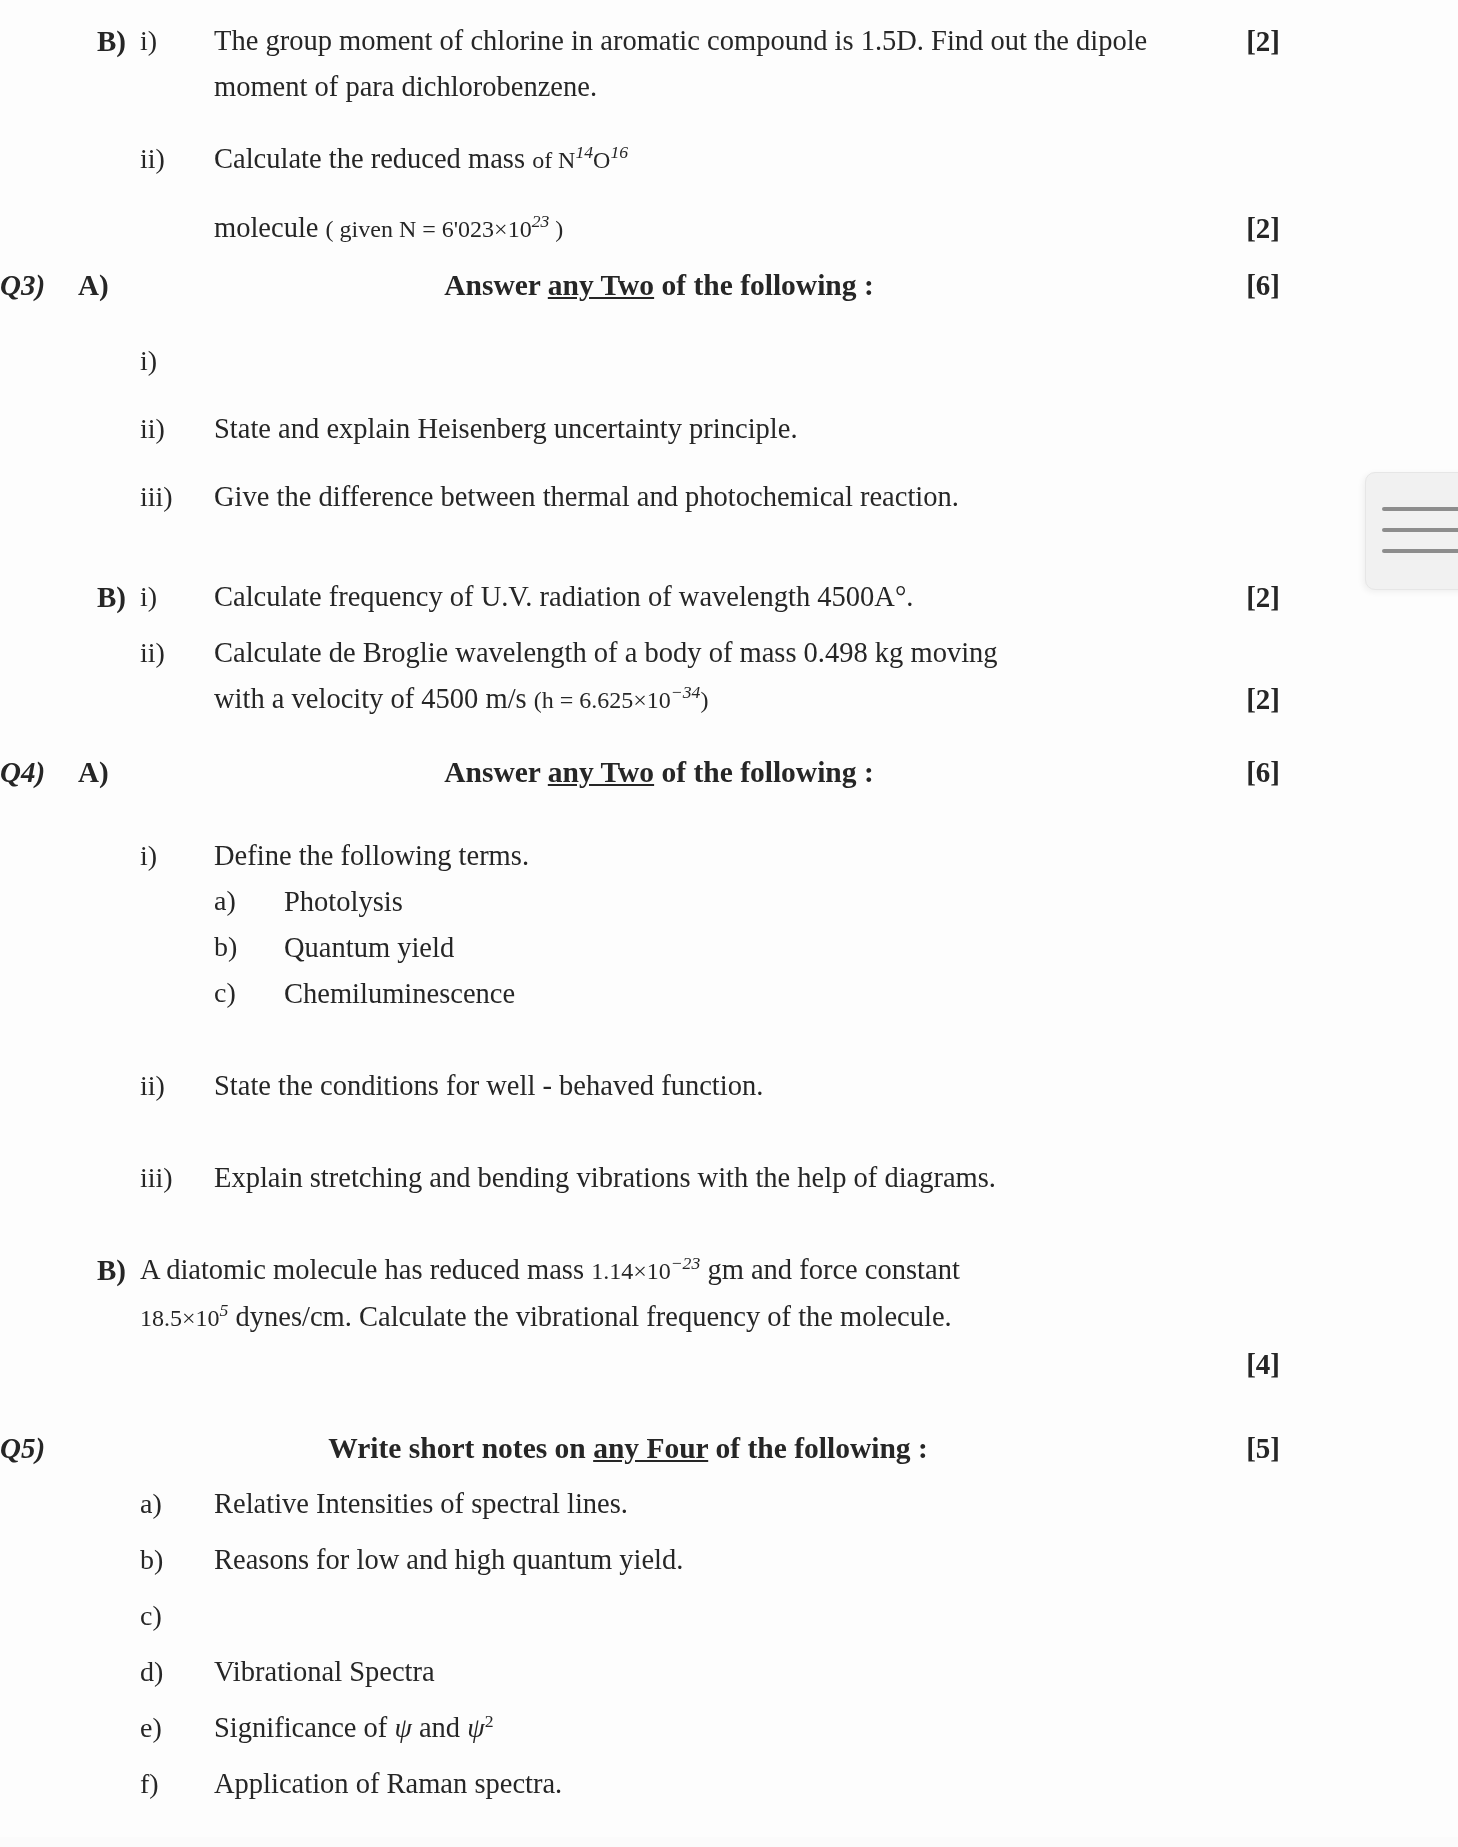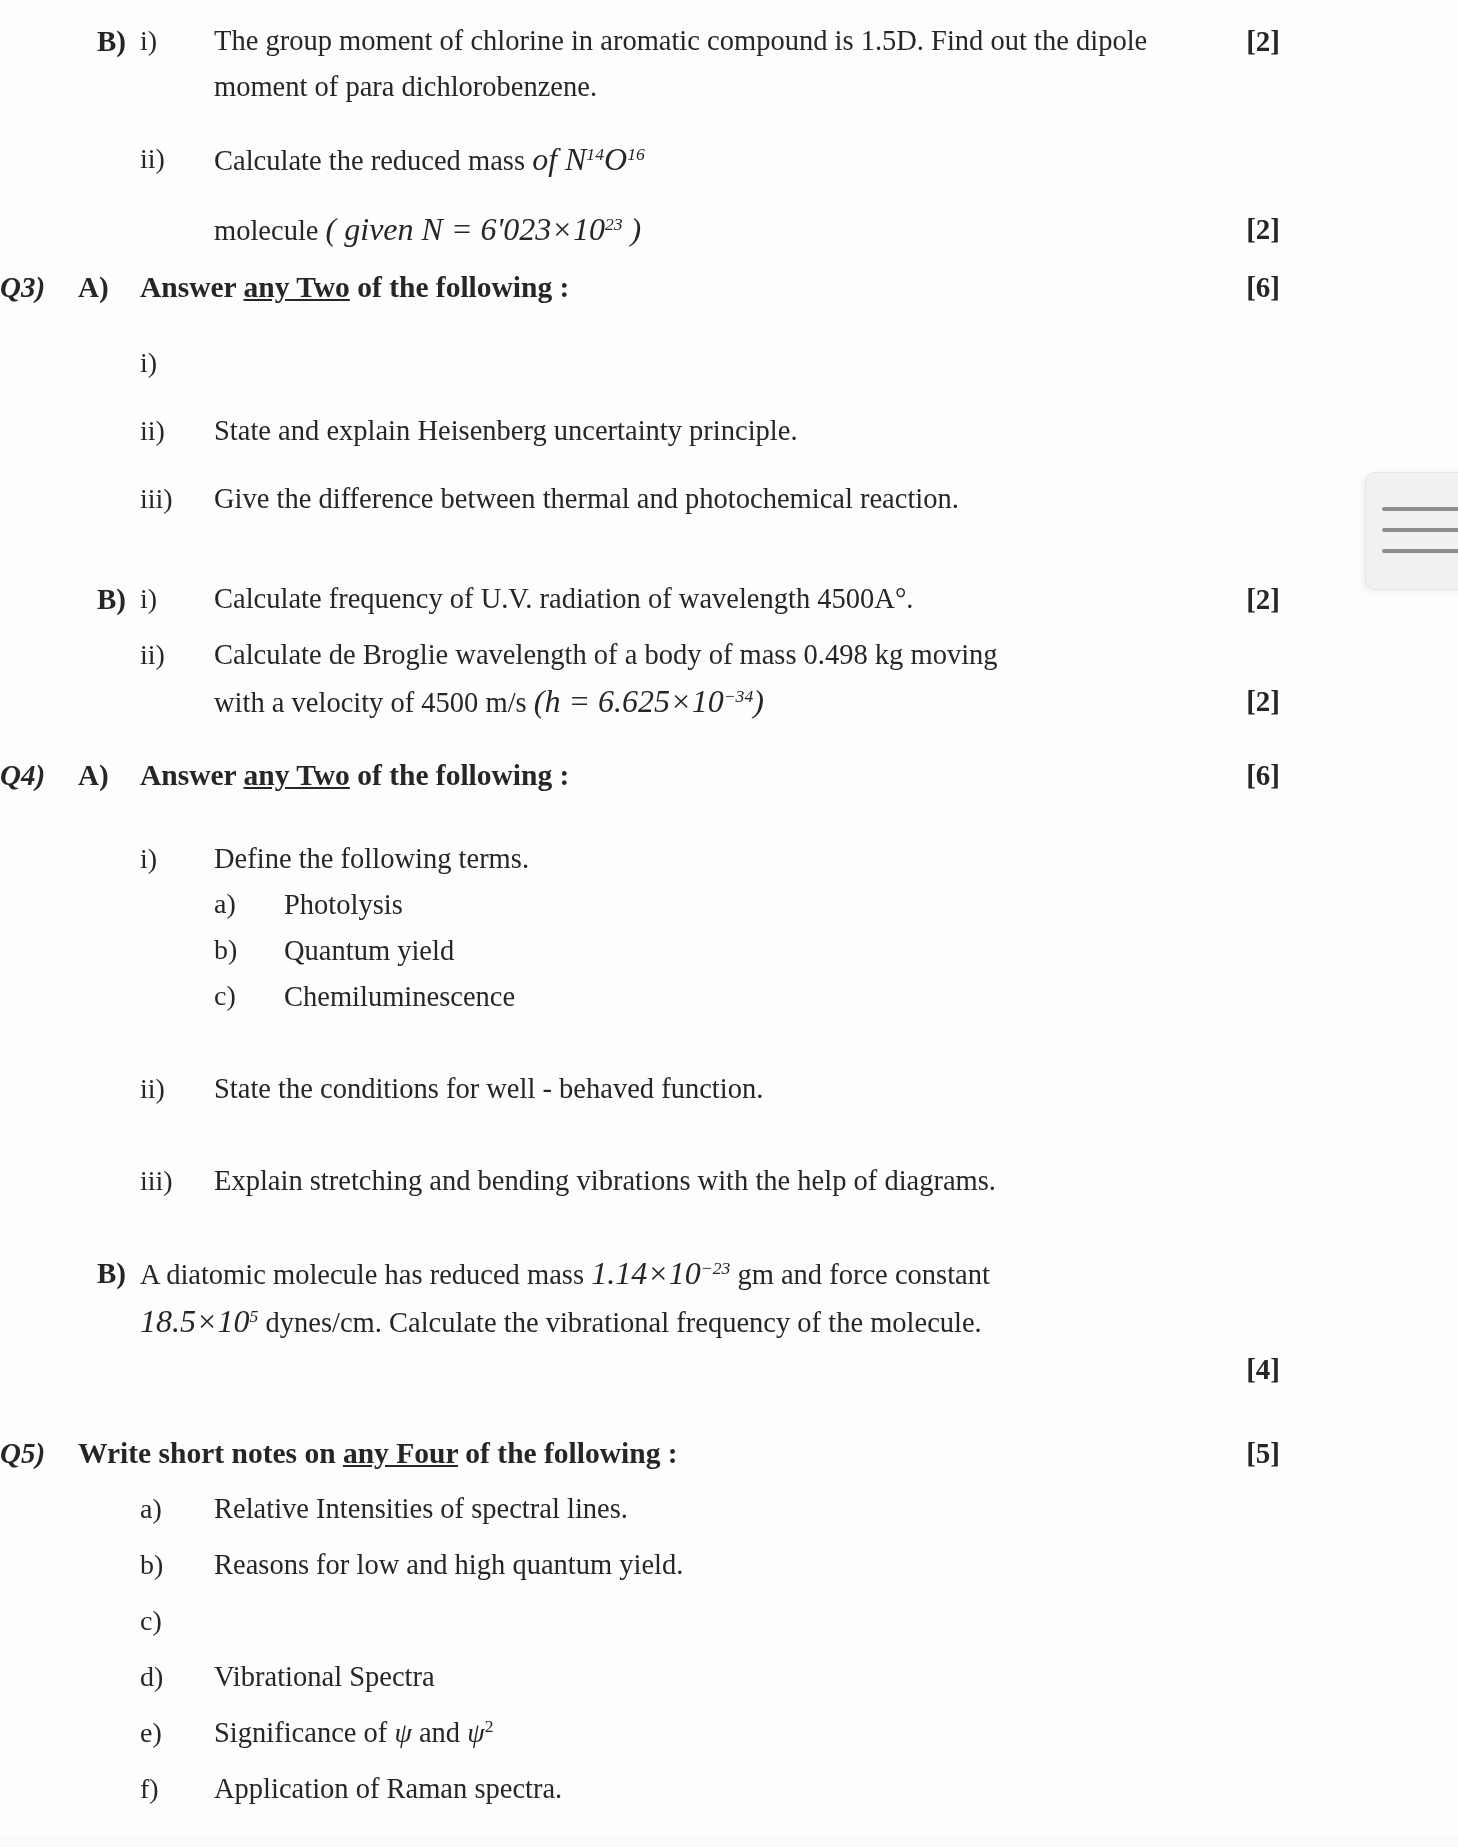"of N" .sci { font-size: 32px -> 24px; font-style: italic -> none }
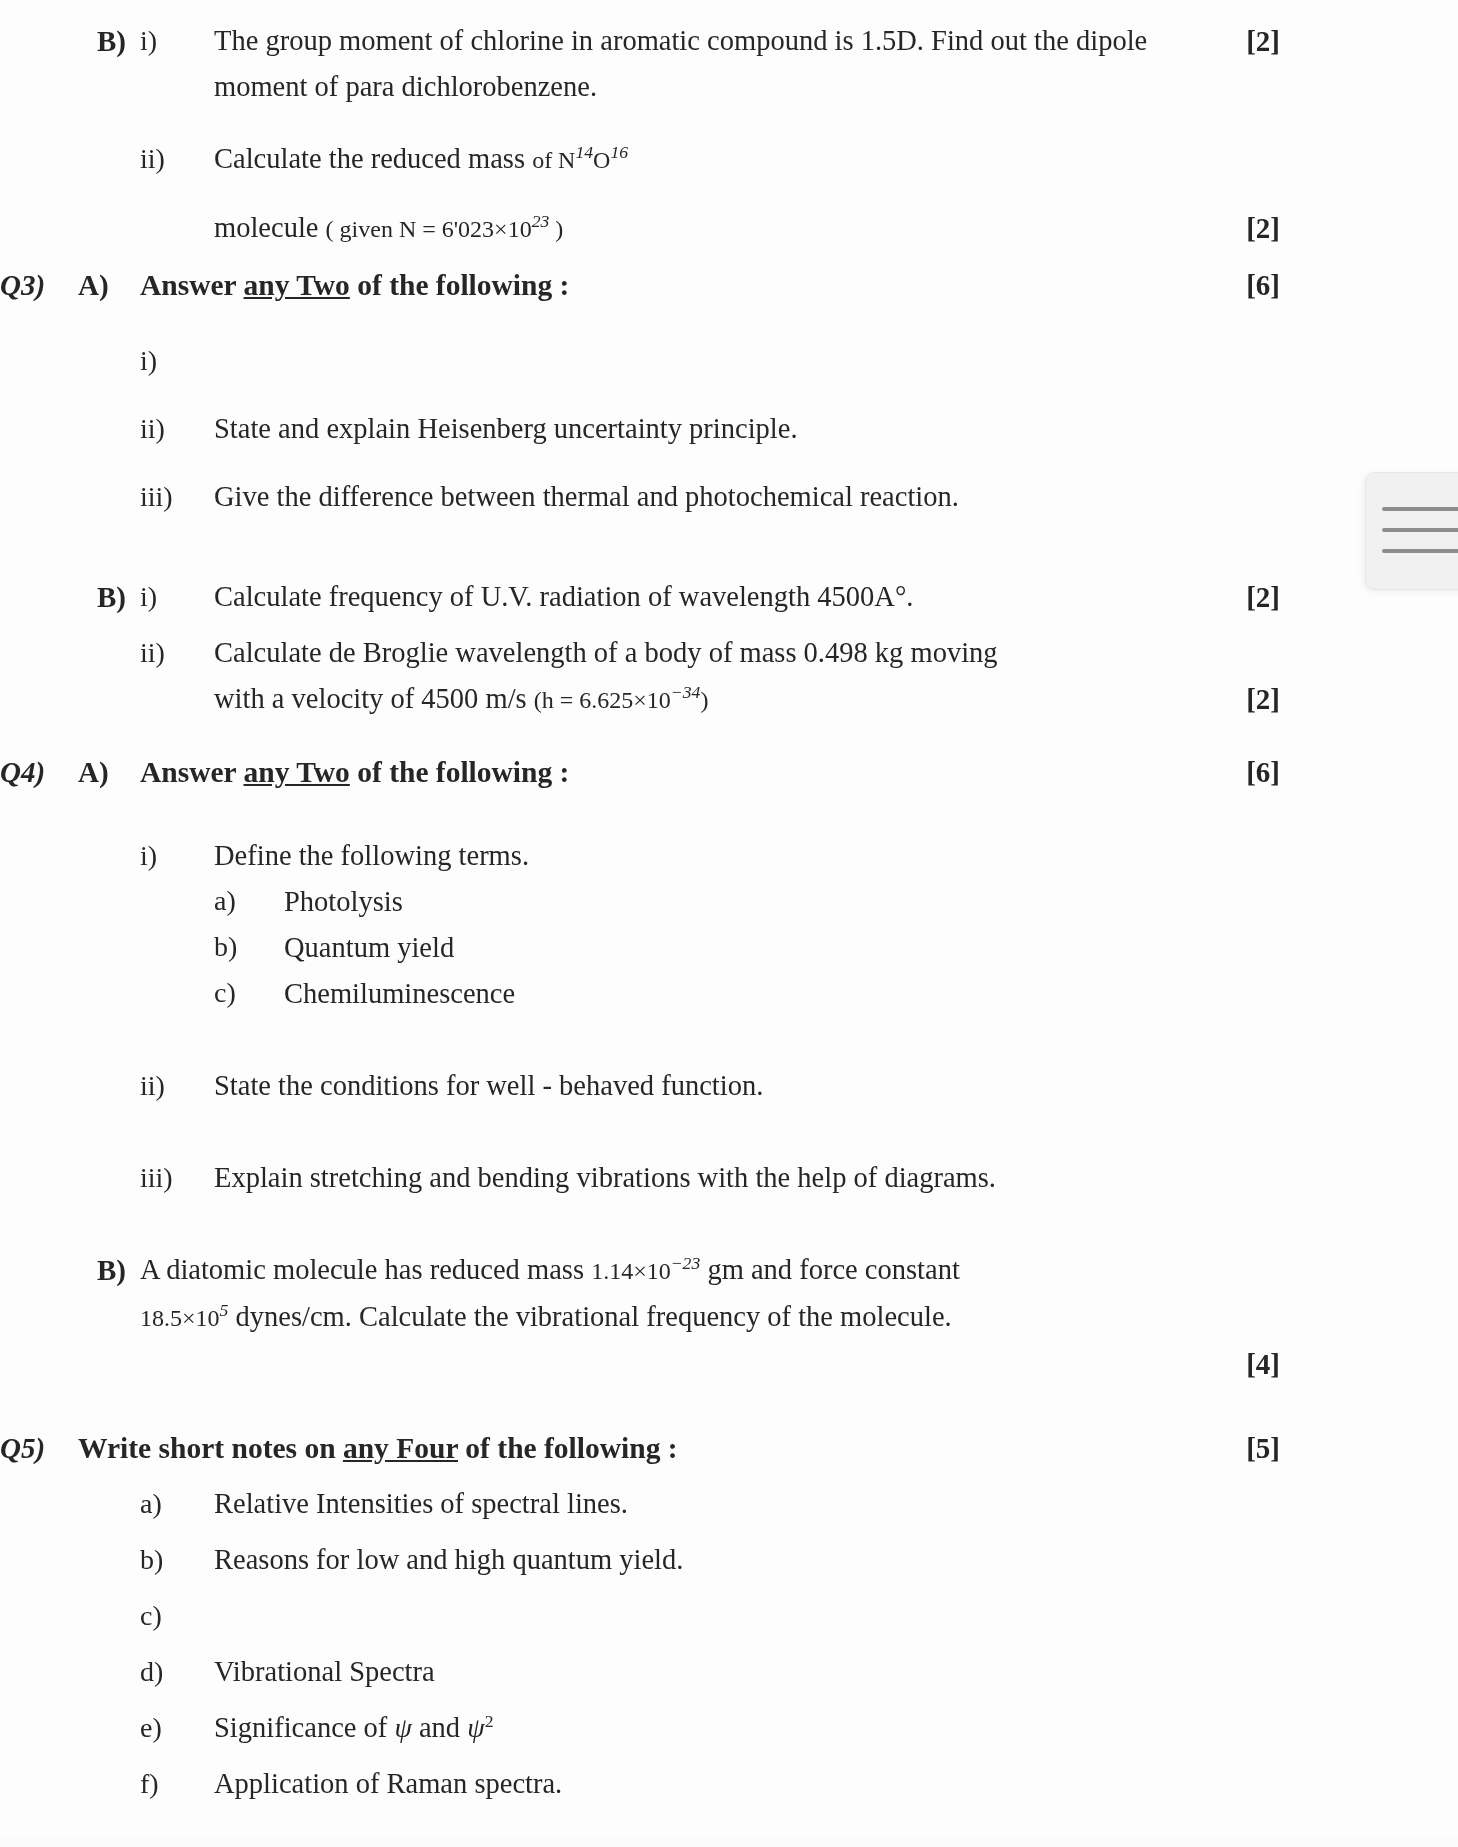"Answer any Two of the" .col-text.heading { text-align: none -> center }
